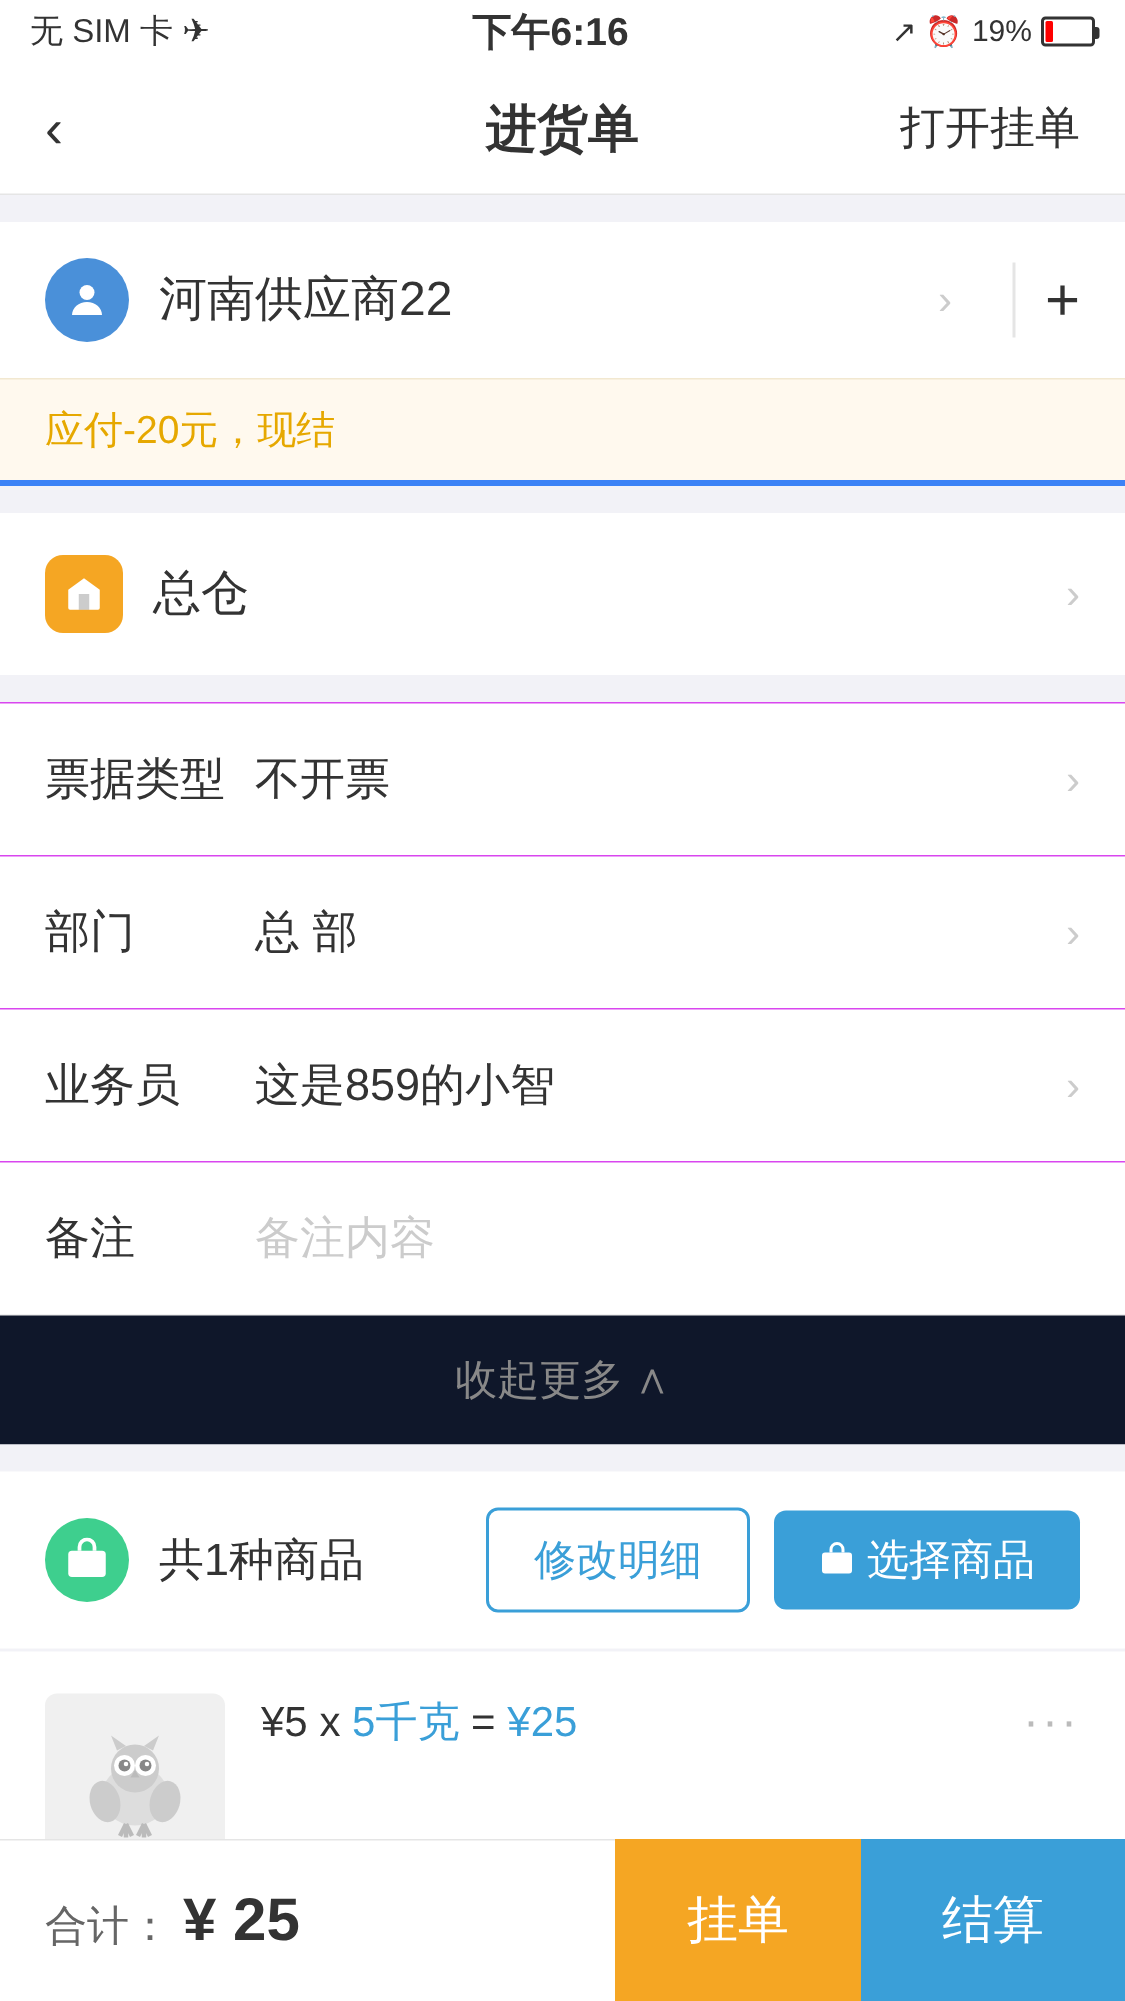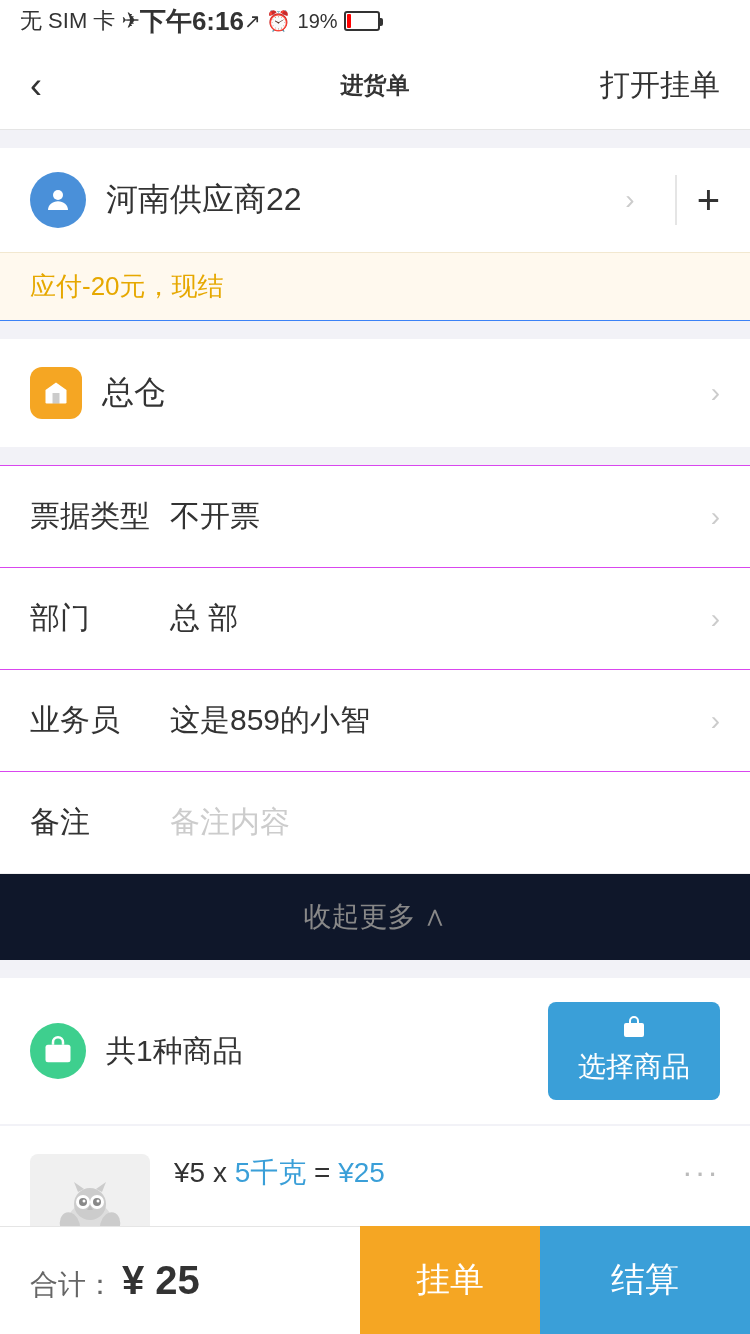"无 SIM 卡 ✈" .status-bar { justify-content: none -> space-between }
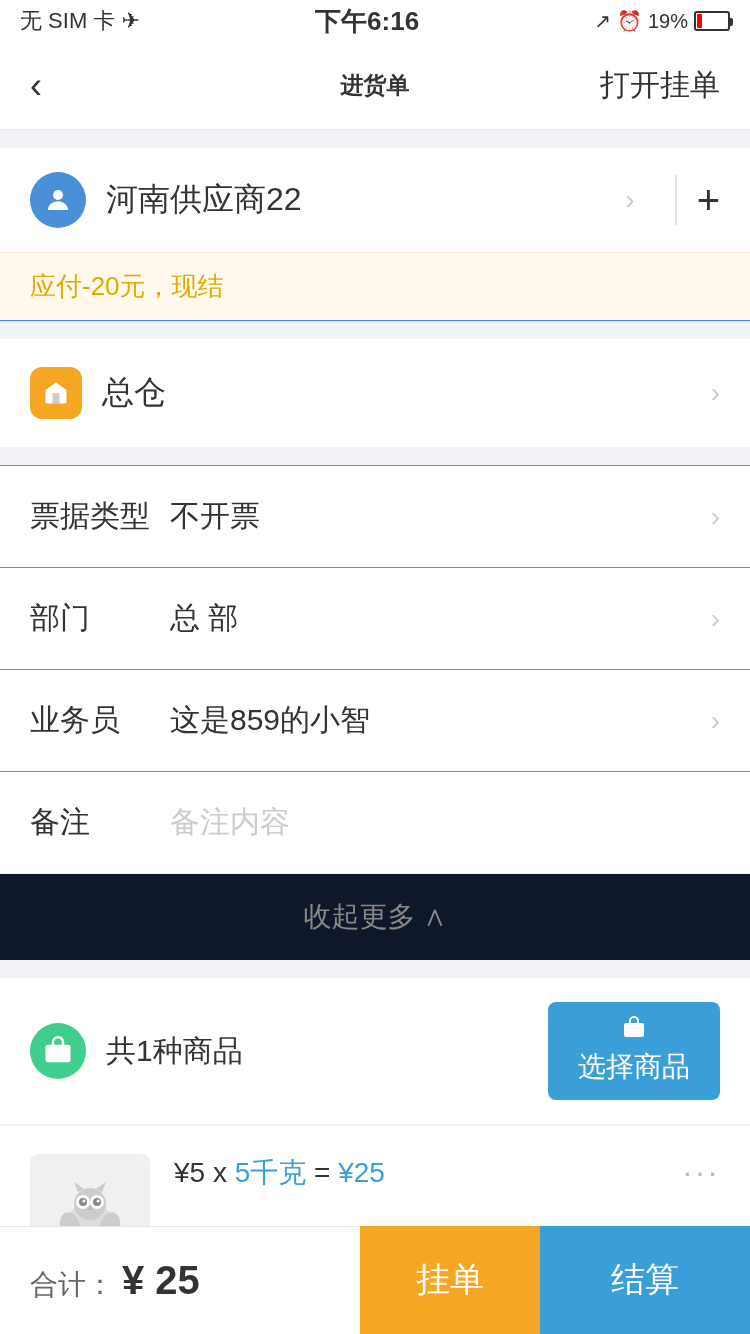"进货单" .nav-title { font-size: 23px -> 34px }
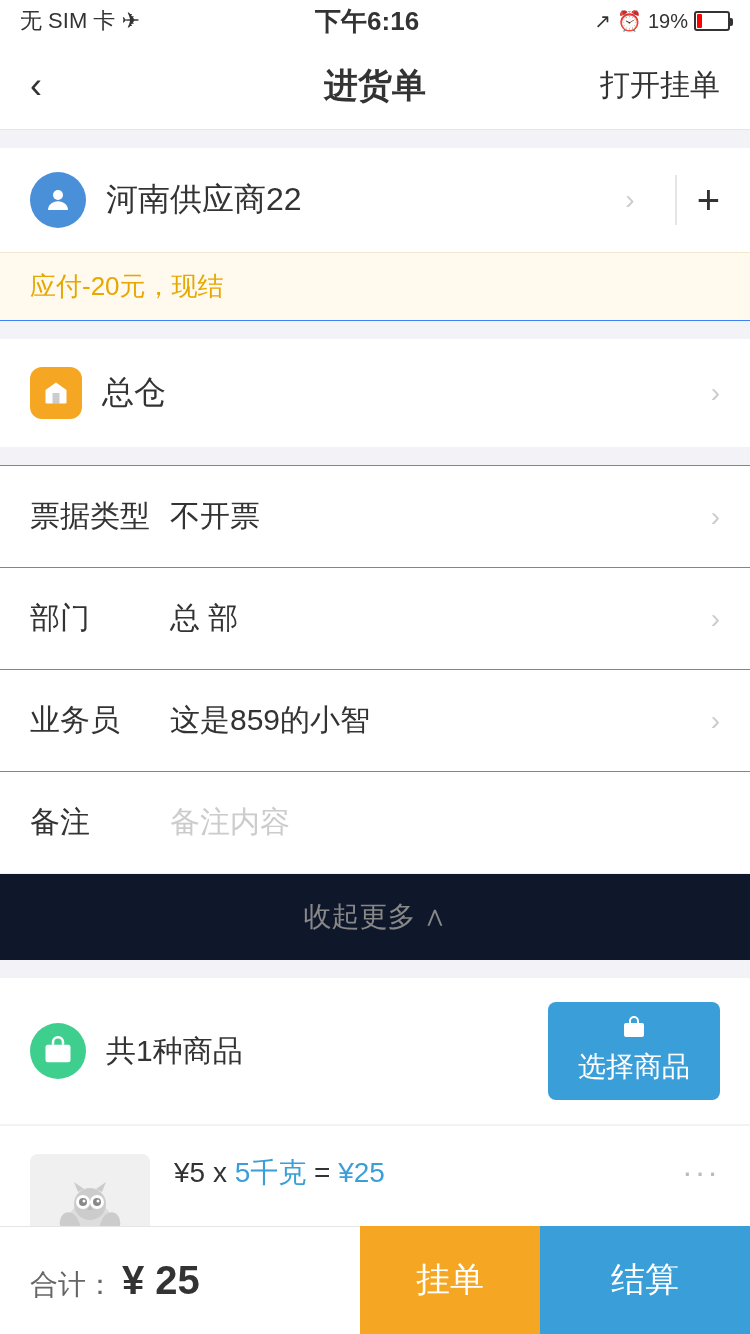"应付-20元，现结" .payment-notice { border-bottom: 1px solid #3b82f6 -> 4px solid #3b82f6 }
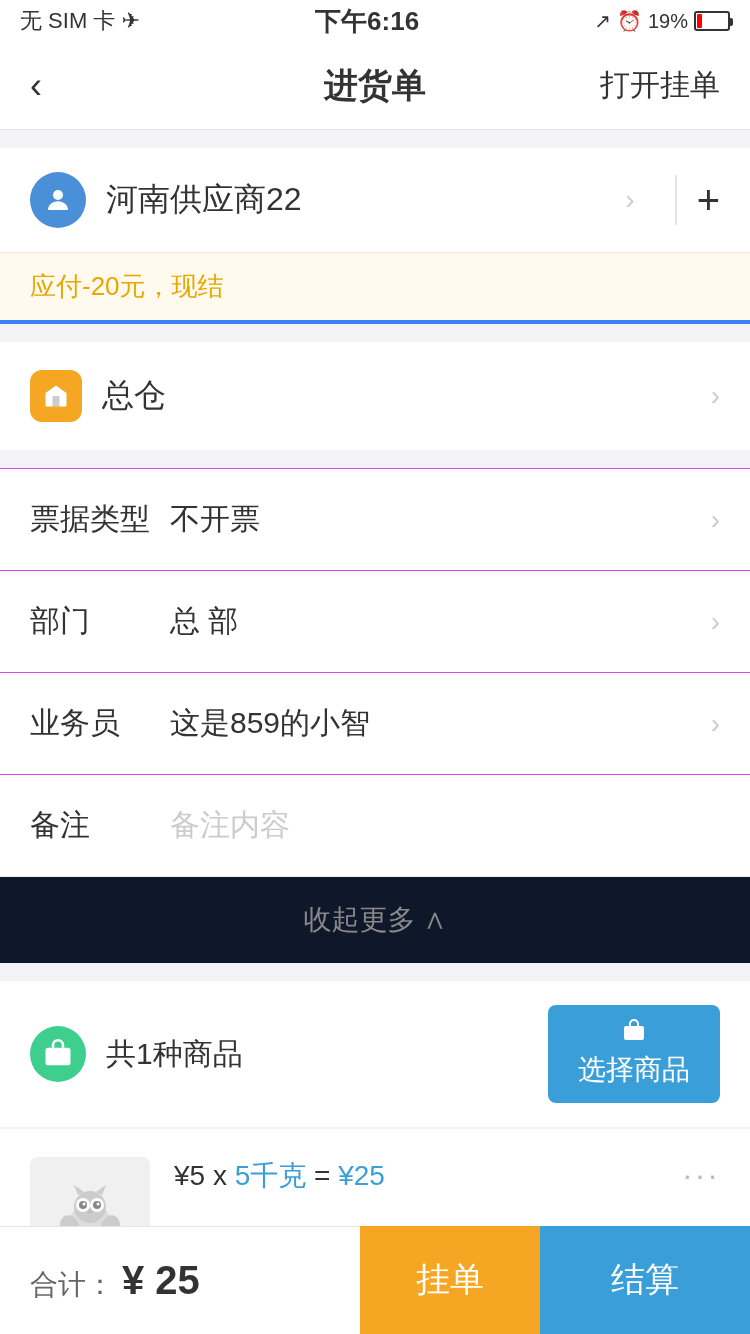"修改明细" button.btn-outline { html: none -> <button>修改明细</button> }
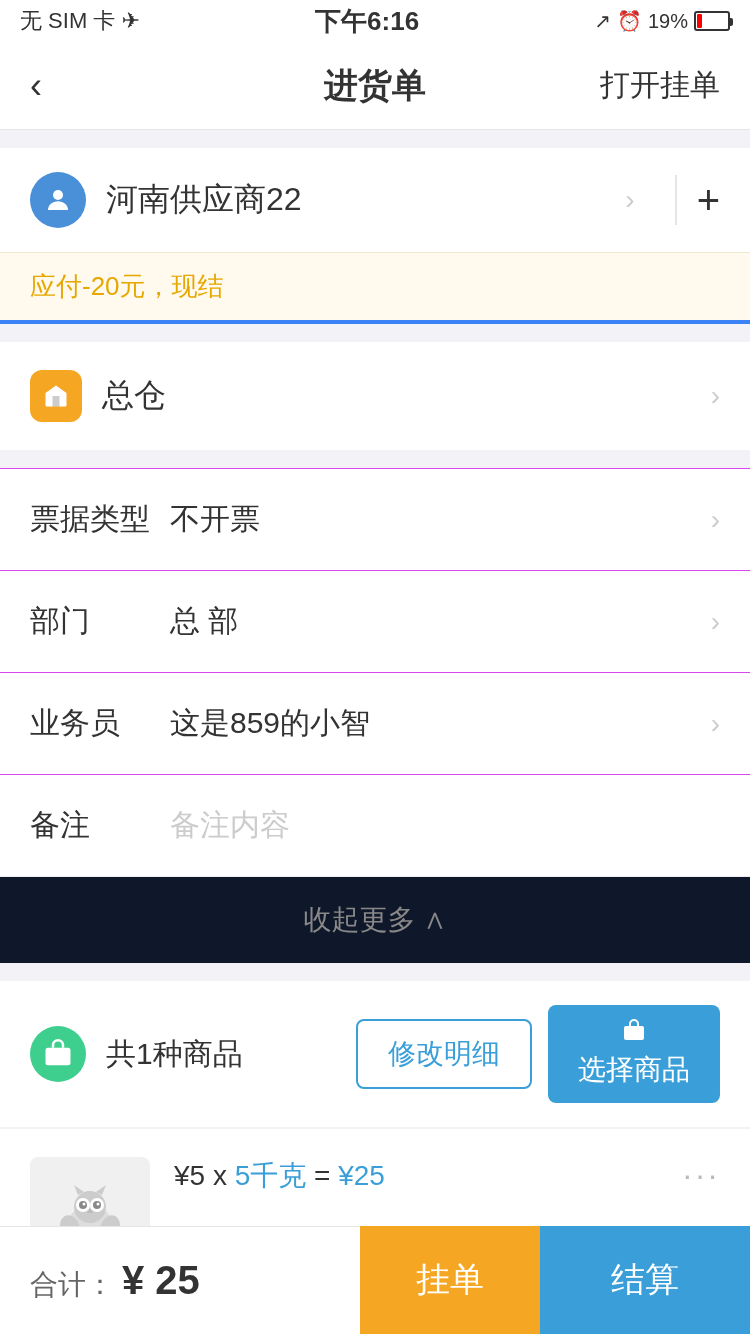"选择商品" .btn-primary { flex-direction: column -> none }
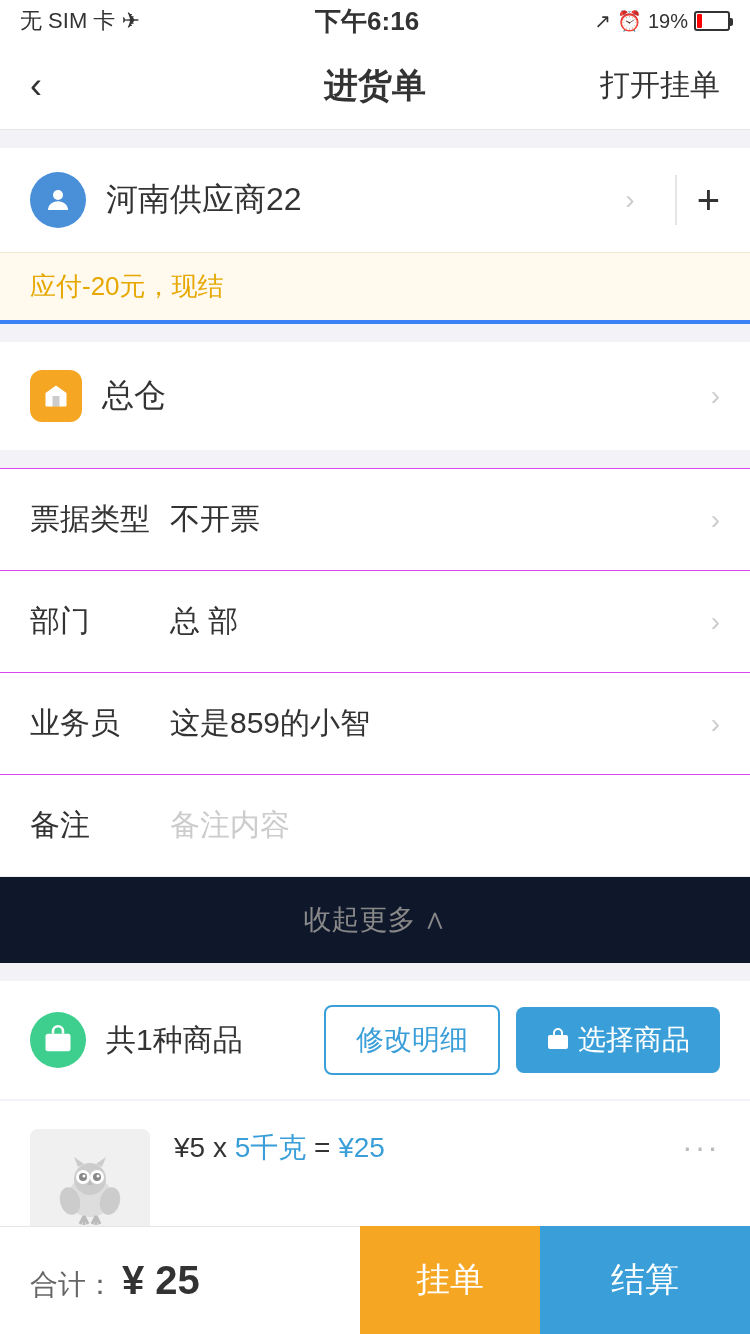"挂单" .footer-btn-hang { width: 180px -> 164px }
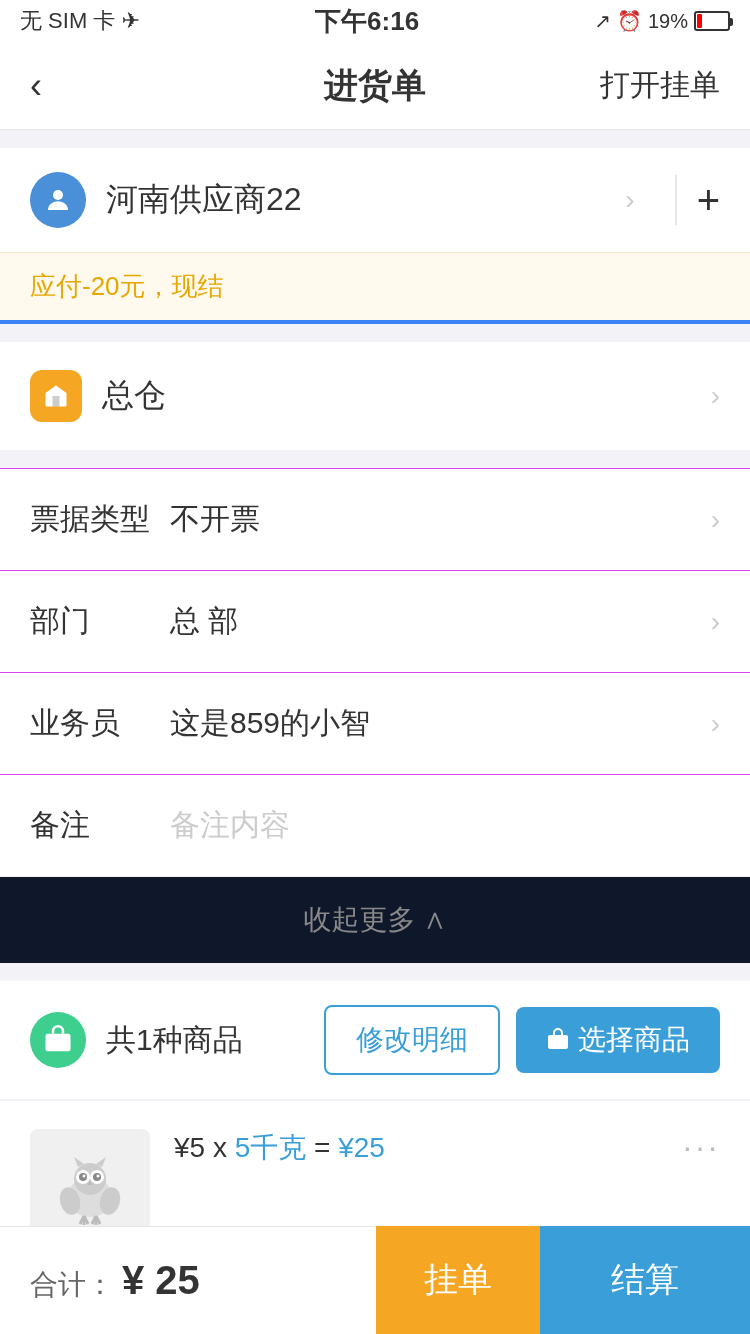"结算" .footer-btn-checkout { width: 210px -> 176px }
